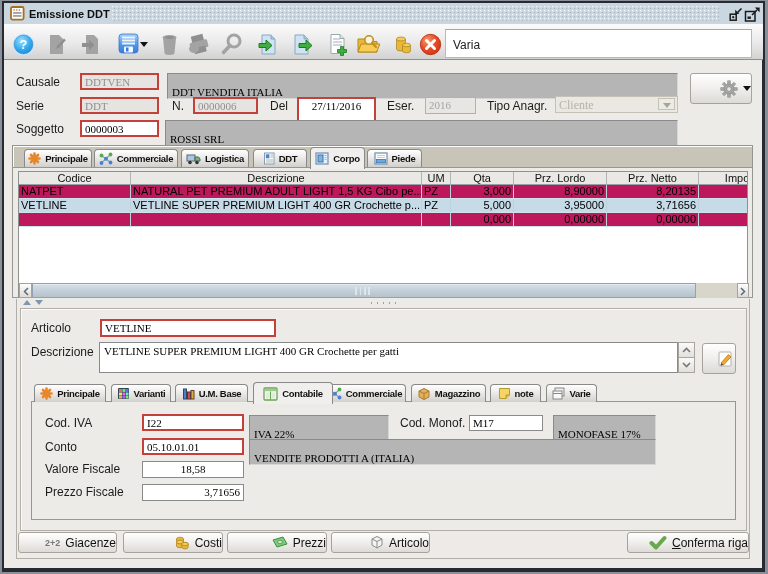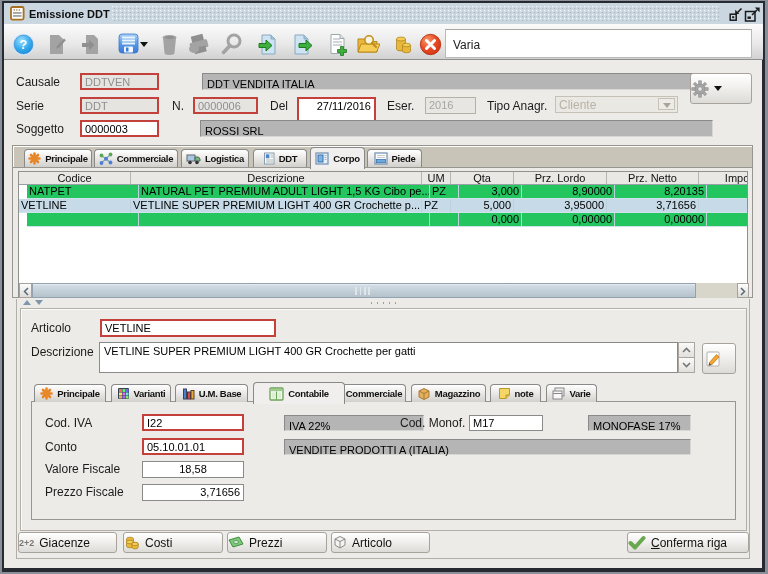"DDTVEN" .fld { font-family: none -> Liberation Serif, serif }
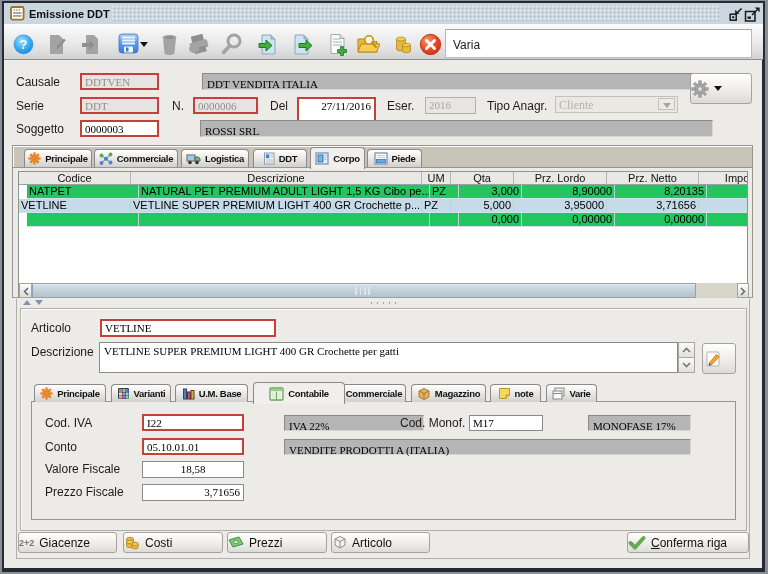"DDT VENDITA ITALIA" .gbox { margin-left: 35px -> none; padding: 4px 4px -> 12px 4px }
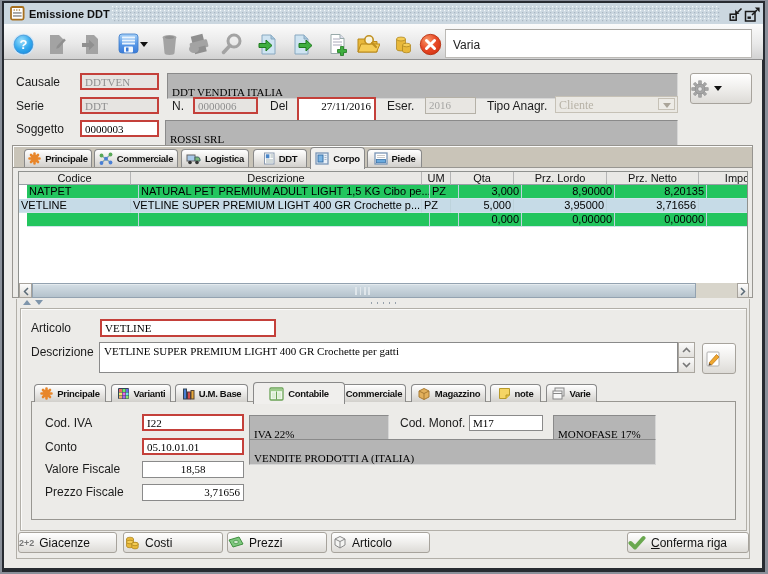"27/11/2016" span.a { text-align: right -> center }
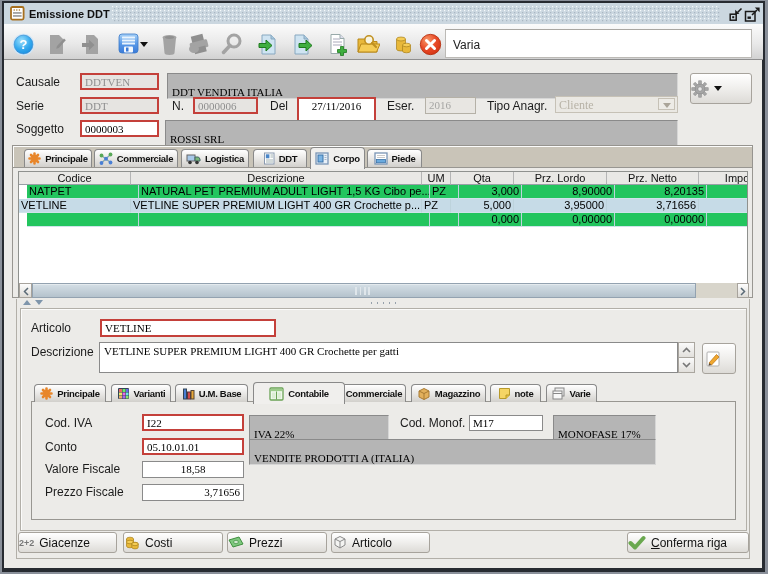"NATPET" .r1 { background: #22c55e -> #be185d; margin-left: 8px -> none }
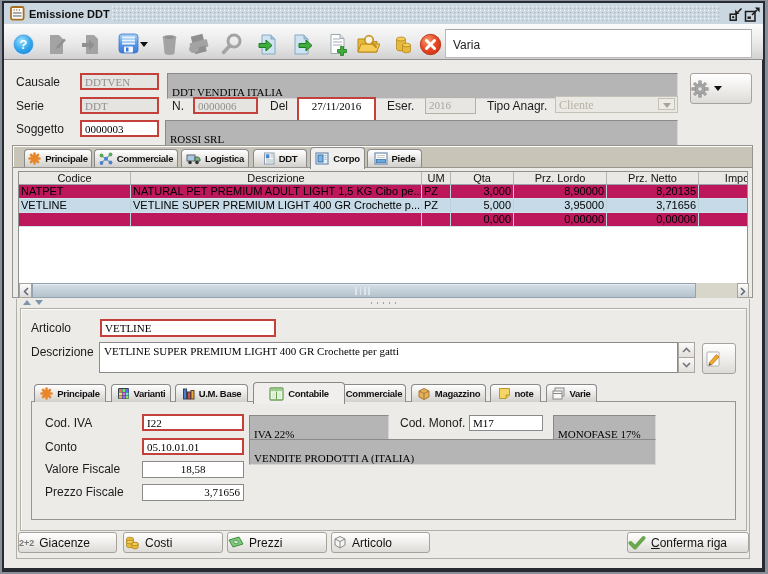"Contabile" div.tab { width: 92px -> 80px }
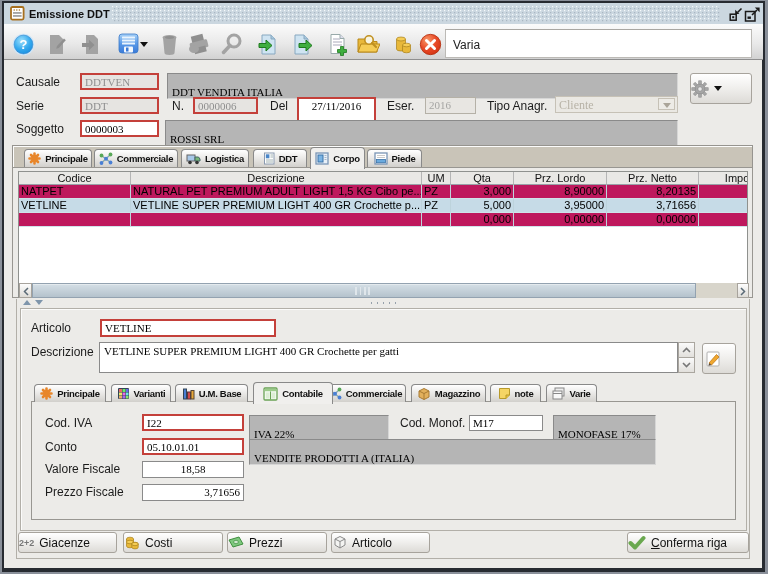"2+2" .btn { justify-content: flex-start -> flex-end }
